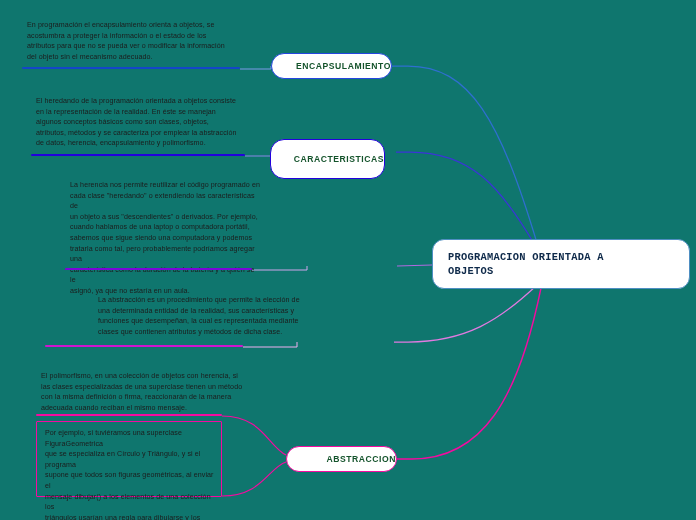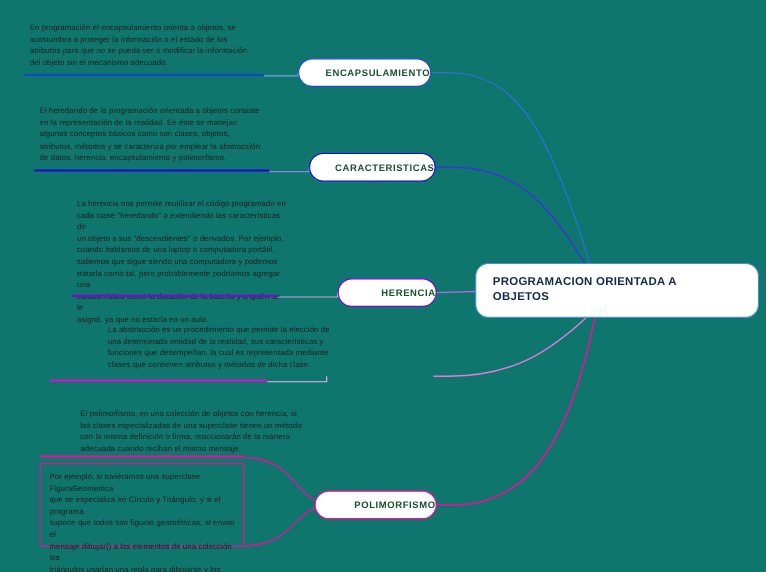"CARACTERISTICAS" div.node { height: 26px -> 40px; left: 281px -> 270px }
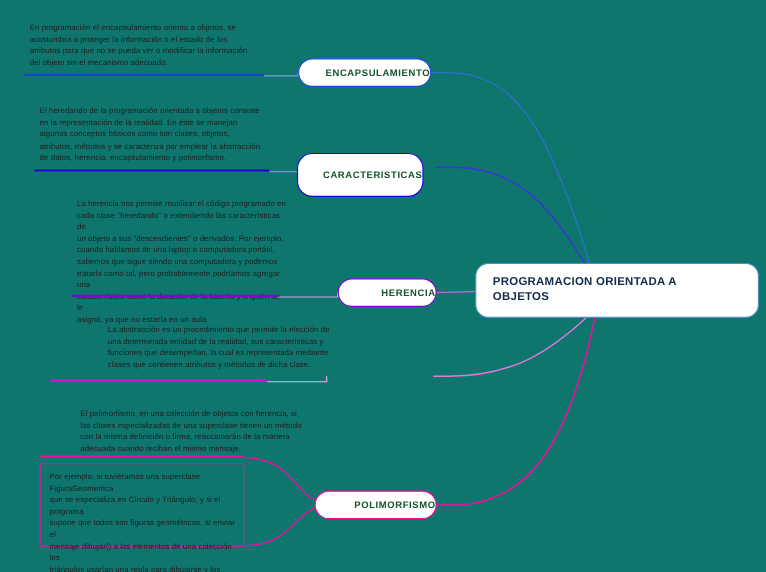"PROGRAMACION ORIENTADA A" .root-node { font-family: Liberation Sans, sans-serif -> Liberation Mono, monospace }
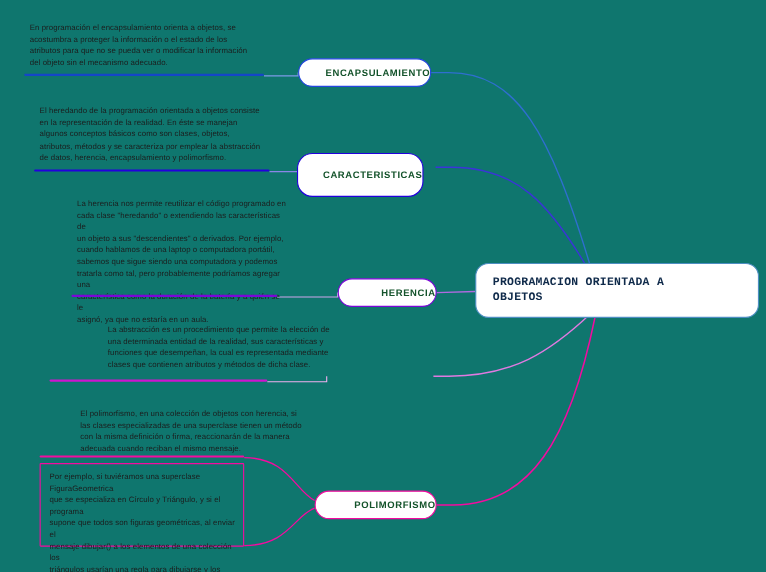"HERENCIA" div.node { html: <div> <span>HERENCIA</span> </div> -> none }
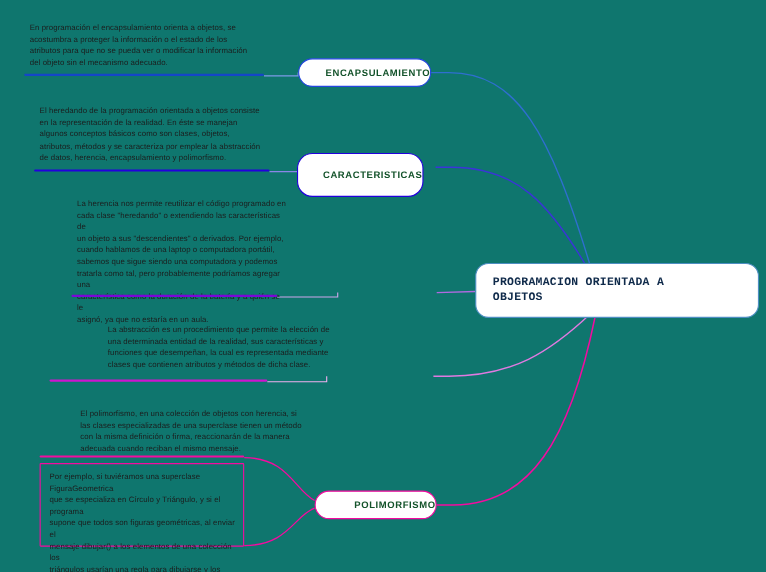"El polimorfismo, en una colección" div.note { margin-left: 32px -> none }
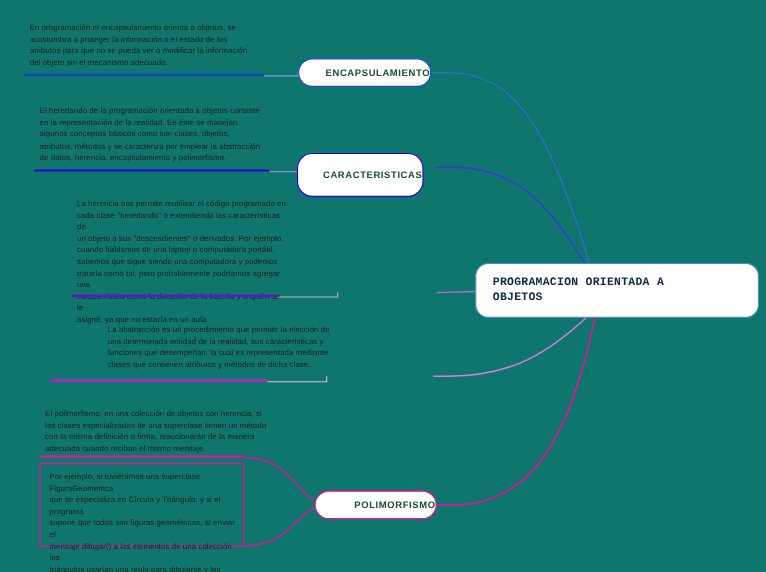"POLIMORFISMO" span { text: POLIMORFISMO -> ABSTRACCION }
